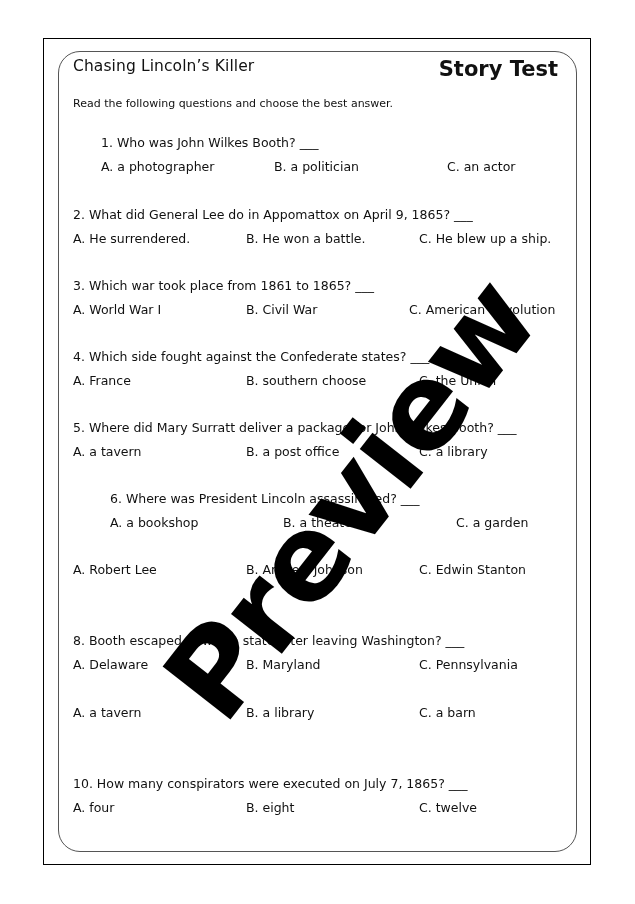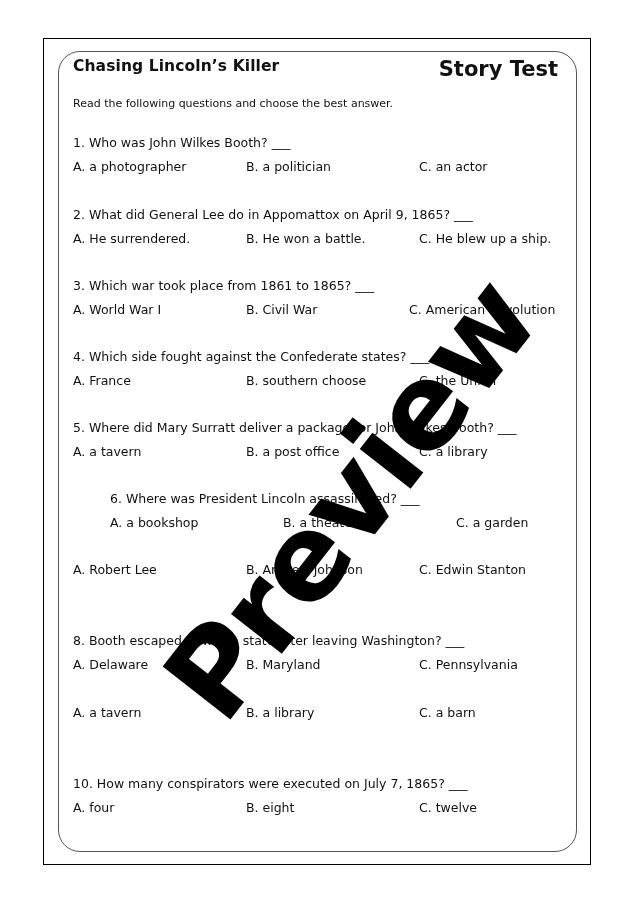"Chasing Lincoln’s Killer" .title { font-weight: bold -> normal }
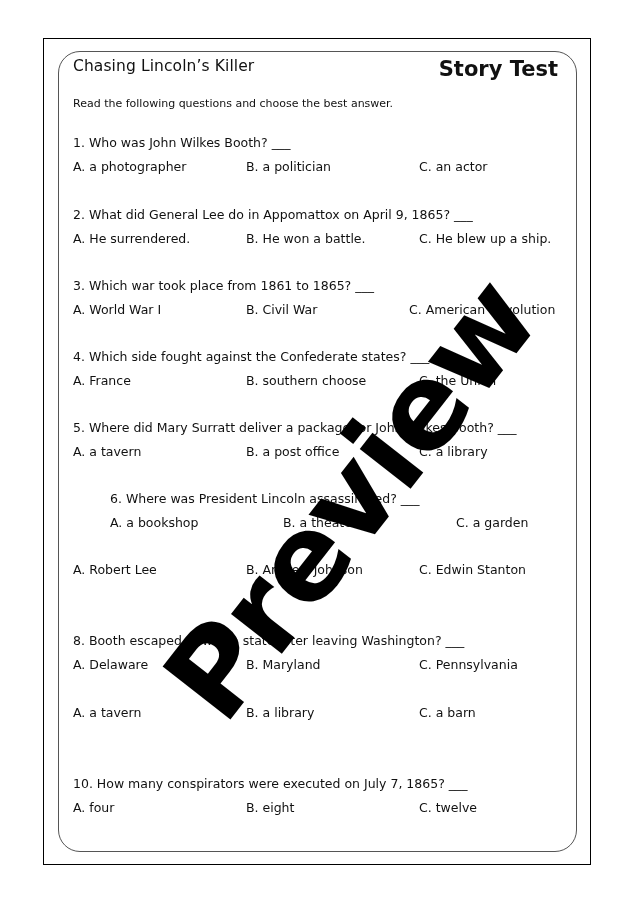"1. Who was John Wilkes" div.question { margin-left: none -> 28px }
